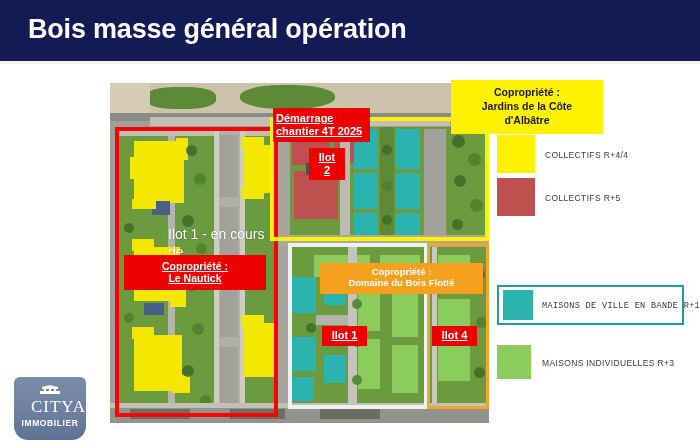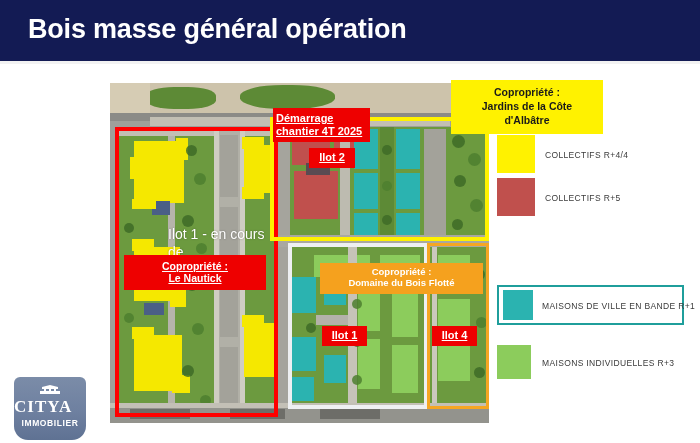"Ilot 2" div.callout { width: 46px -> 36px }
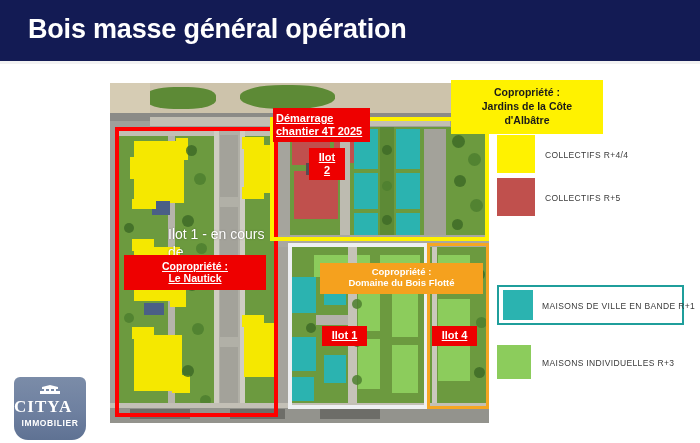"MAISONS DE VILLE EN BANDE" div.lg-tx { font-family: none -> Liberation Mono, monospace }
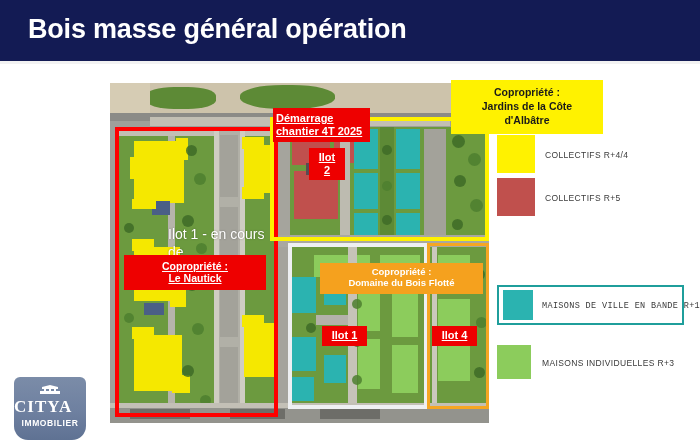"CITYA" #logo-citya { font-weight: bold -> none; text-align: left -> right }
